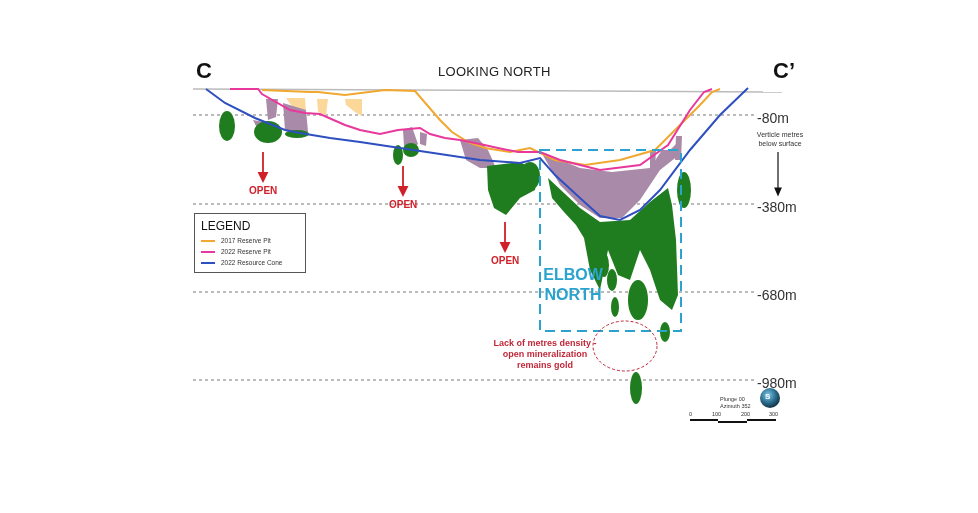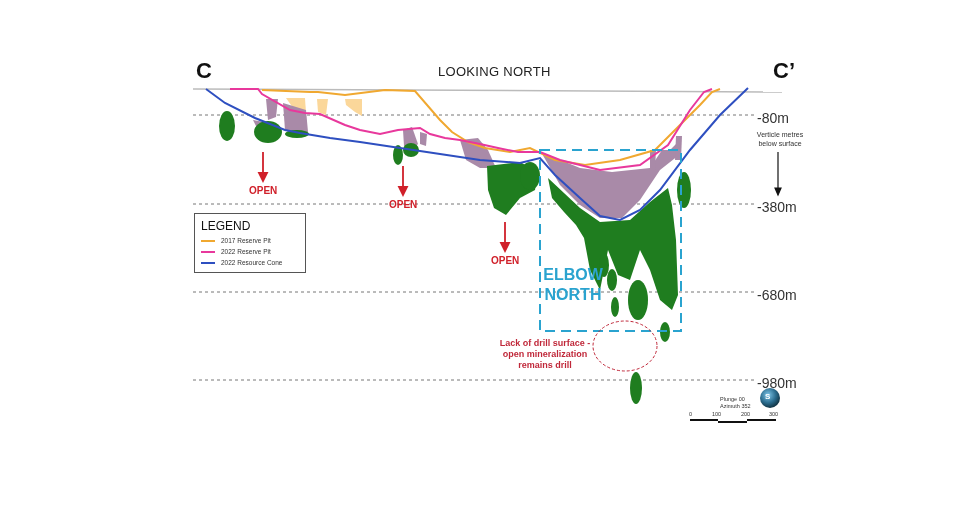"Lack of drill surface -" div { text: drill surface -> metres density }
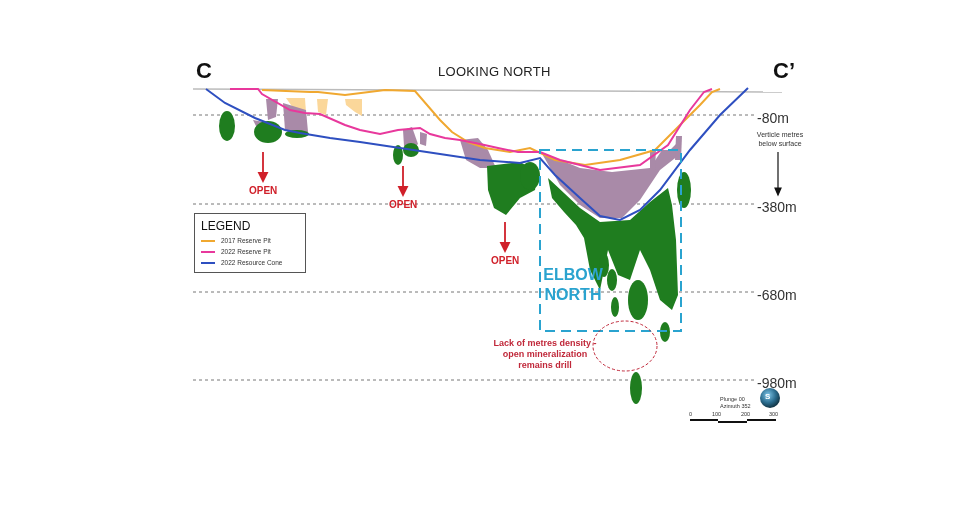"remains drill" div { text: drill -> gold }
